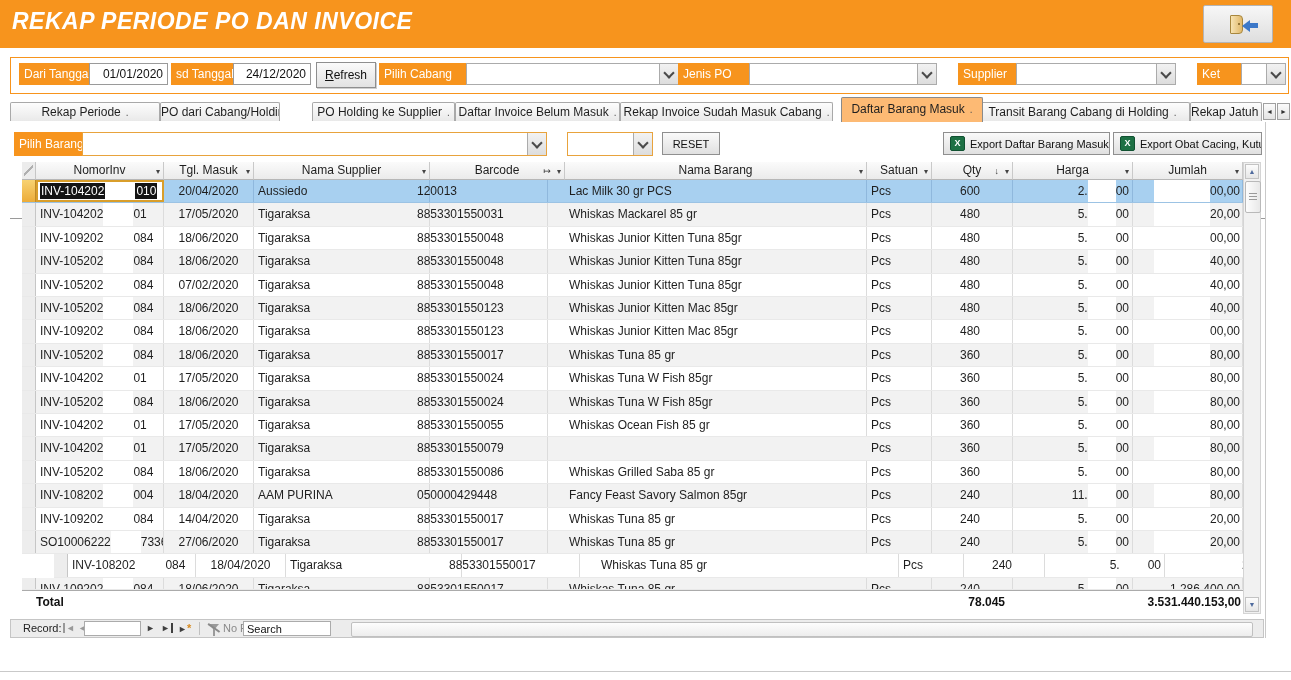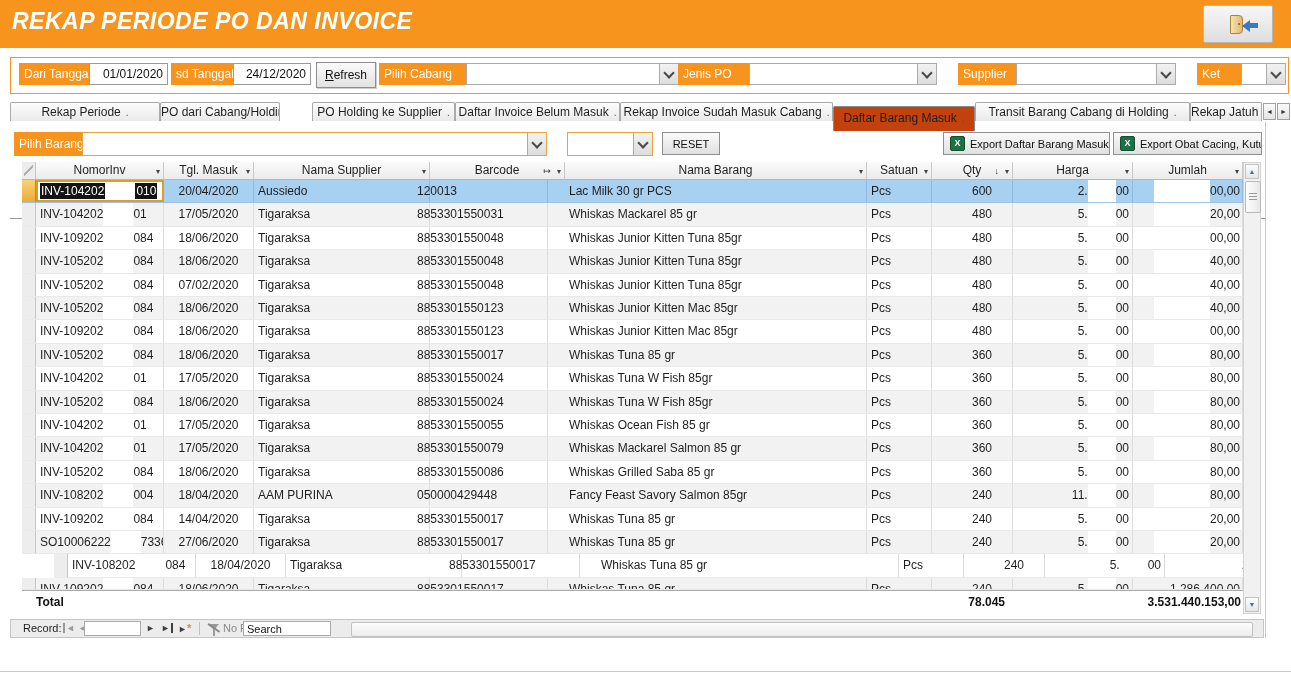"Daftar Barang Masuk" .tab.active { background: #c2410c -> #fdba74; margin-left: none -> 8px; top: 9px -> 0 }
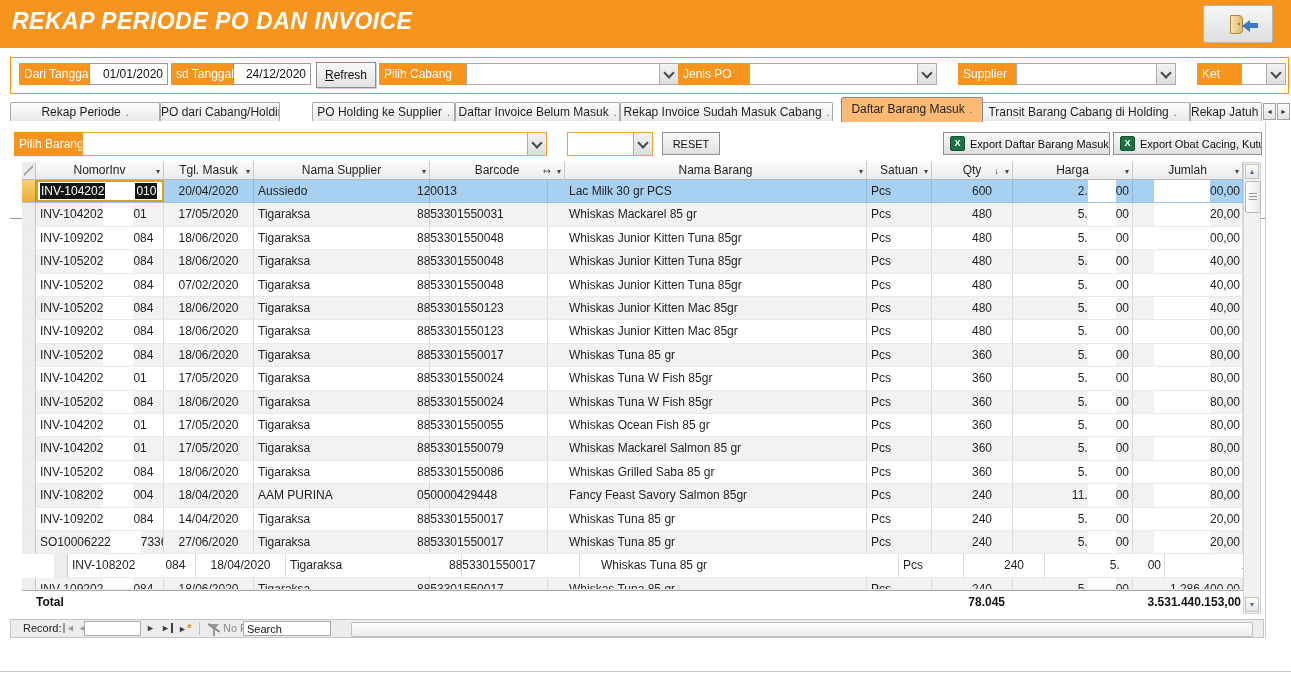"600" .c-qty { padding-right: 20px -> 32px }
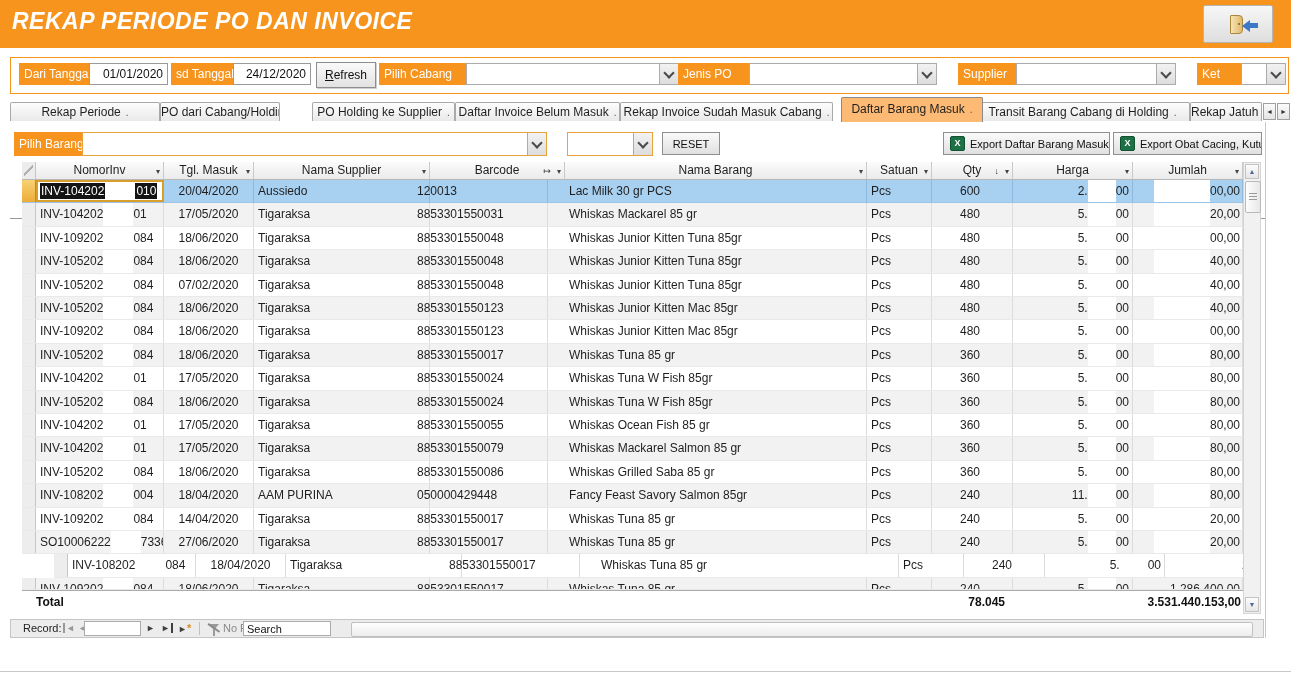"Whiskas Mackarel Salmon 85 gr" div.cell { html: <div>Whiskas Mackarel Salmon 85 gr</div> -> none }
